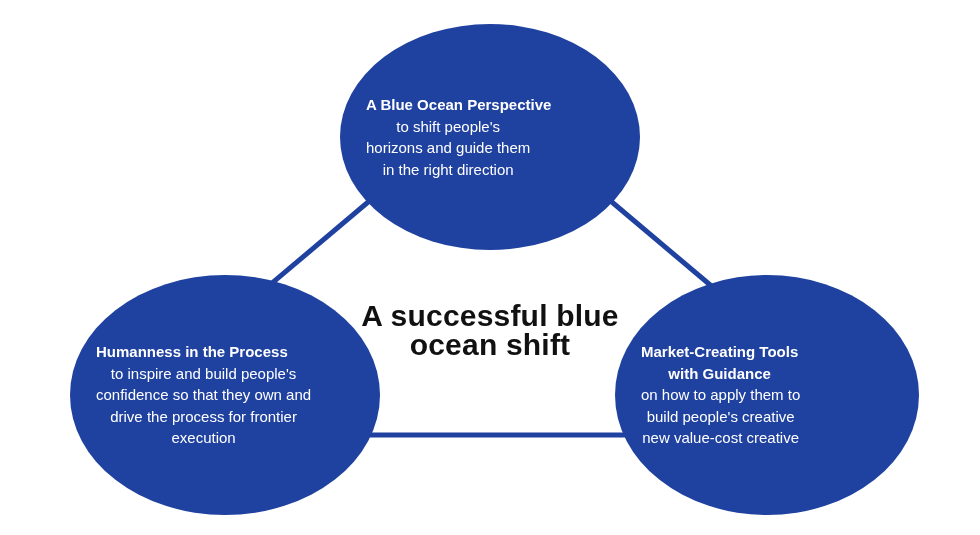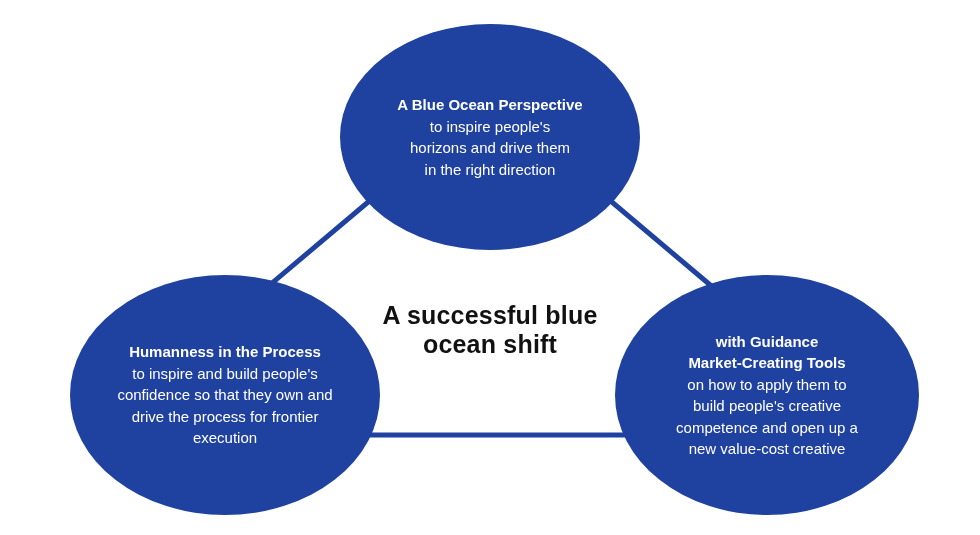"A Blue Ocean Perspective" .node { align-items: center -> flex-start }
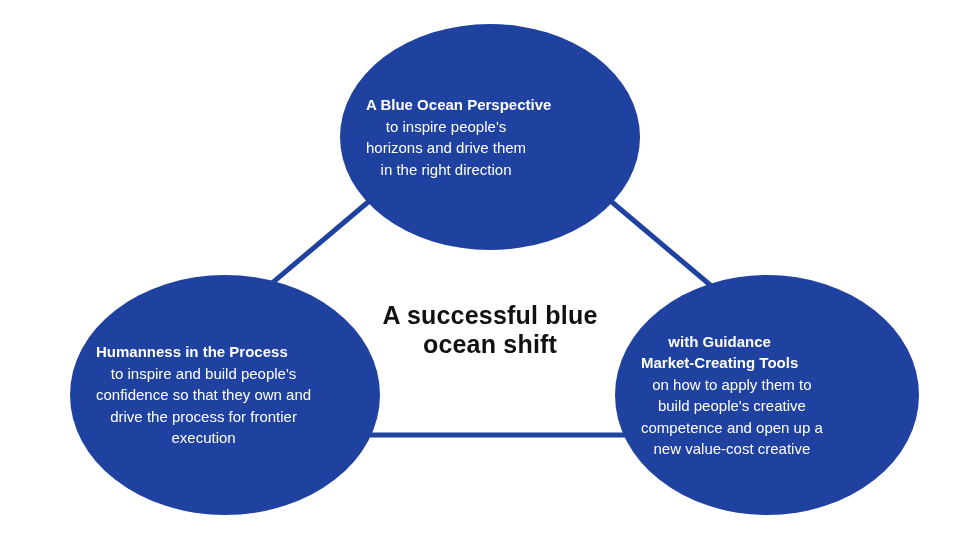"to inspire people's" span { text: inspire -> shift }
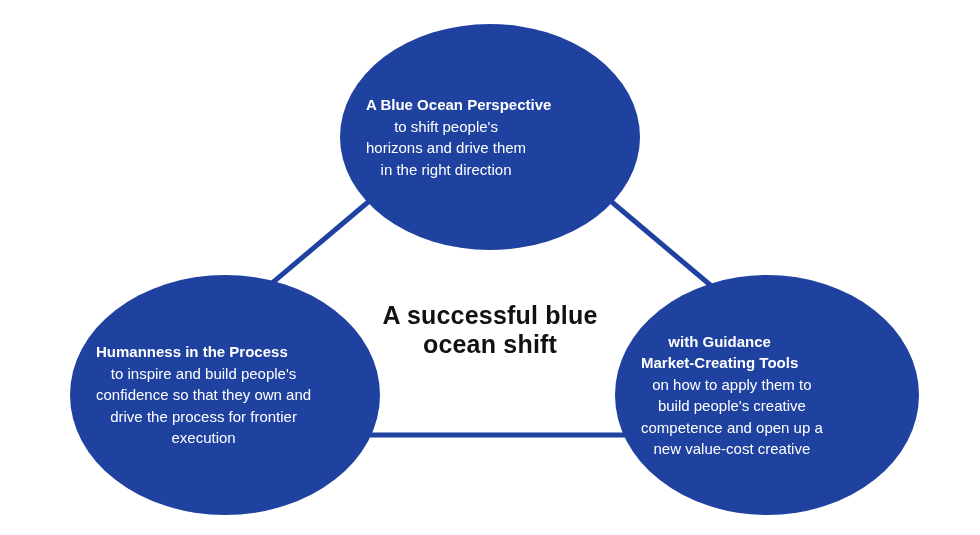"horizons and drive them" span { text: drive -> guide }
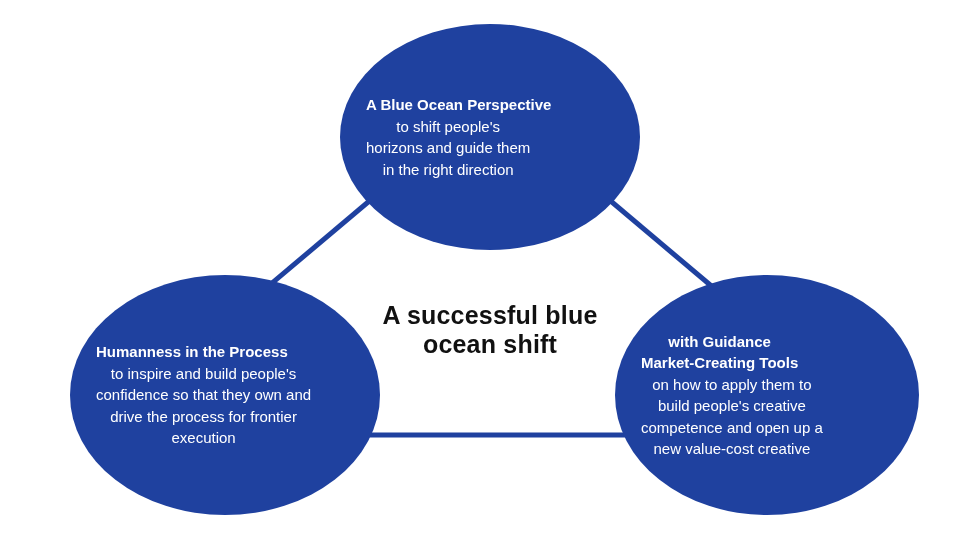"A successful blue" .center-title { font-size: 25px -> 30px }
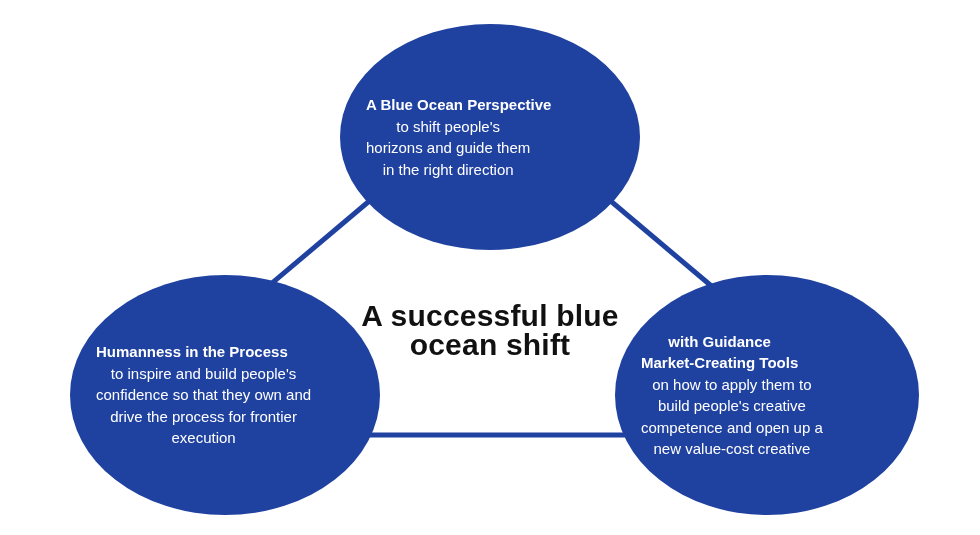"with Guidance" span { order: before "Market-Creating Tools" -> after "Market-Creating Tools" }
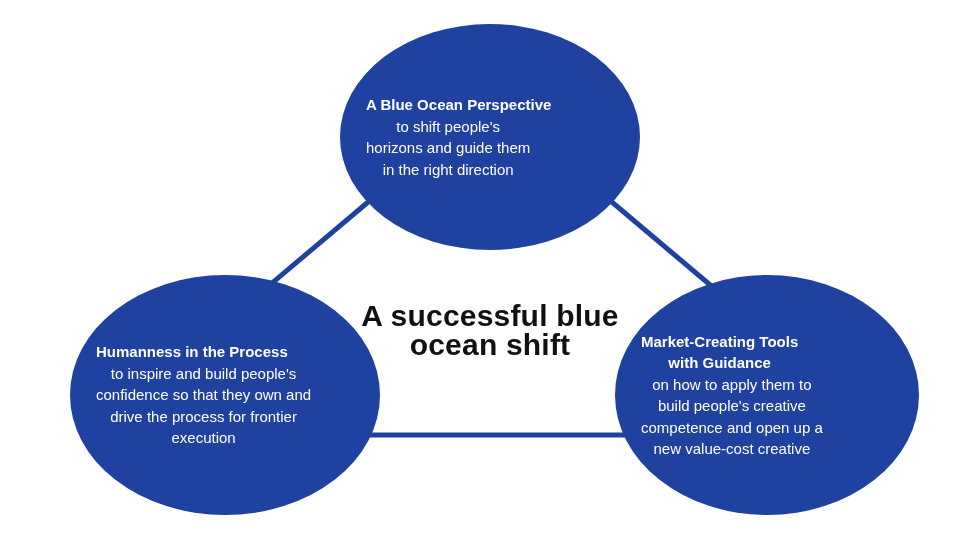"competence and open up a" span { html: <span>competence and open up a</span> -> none }
